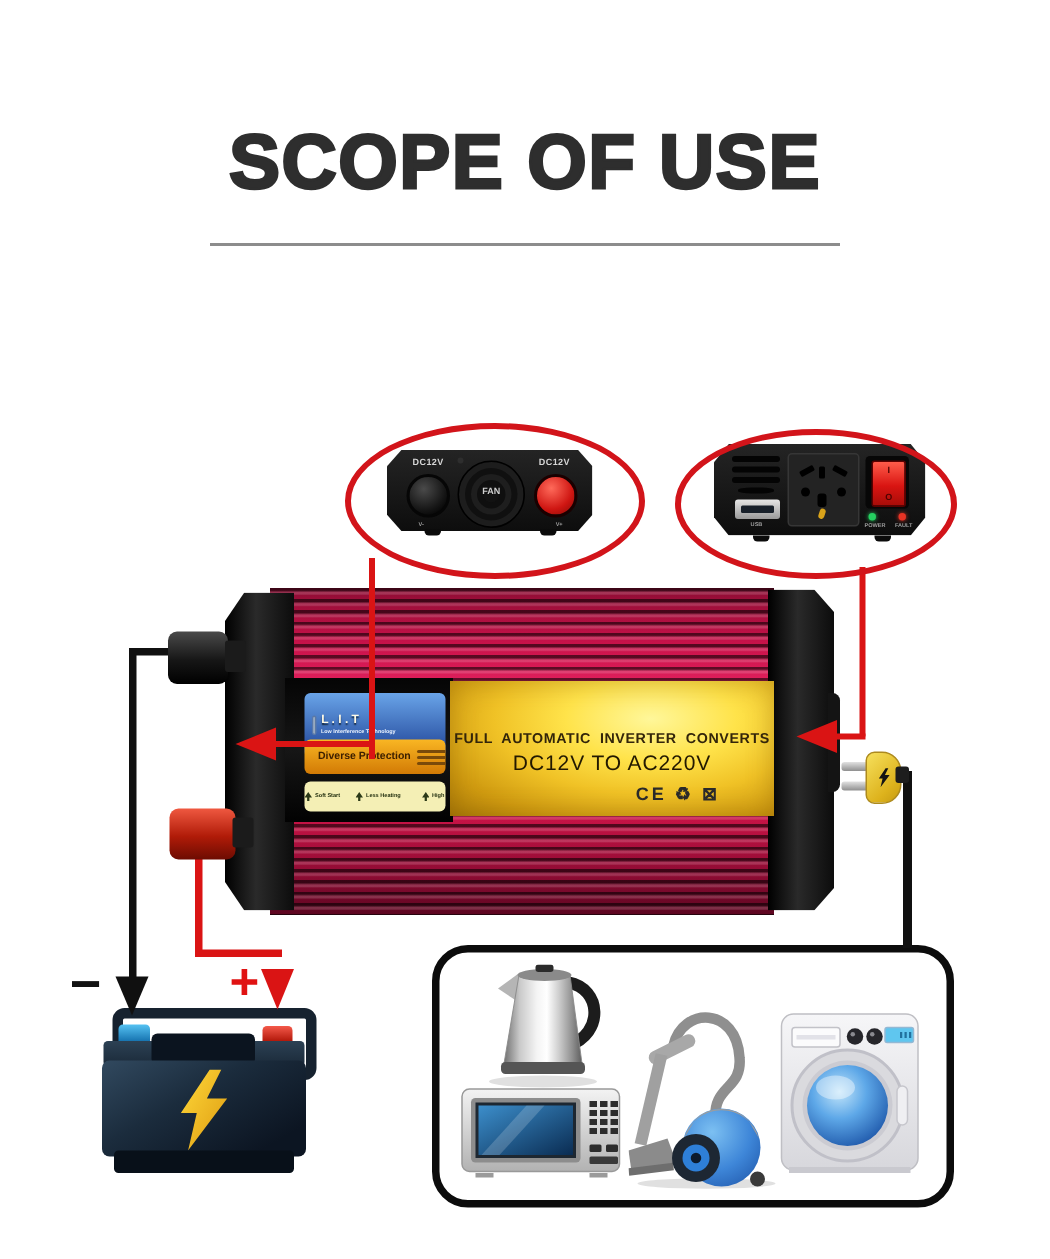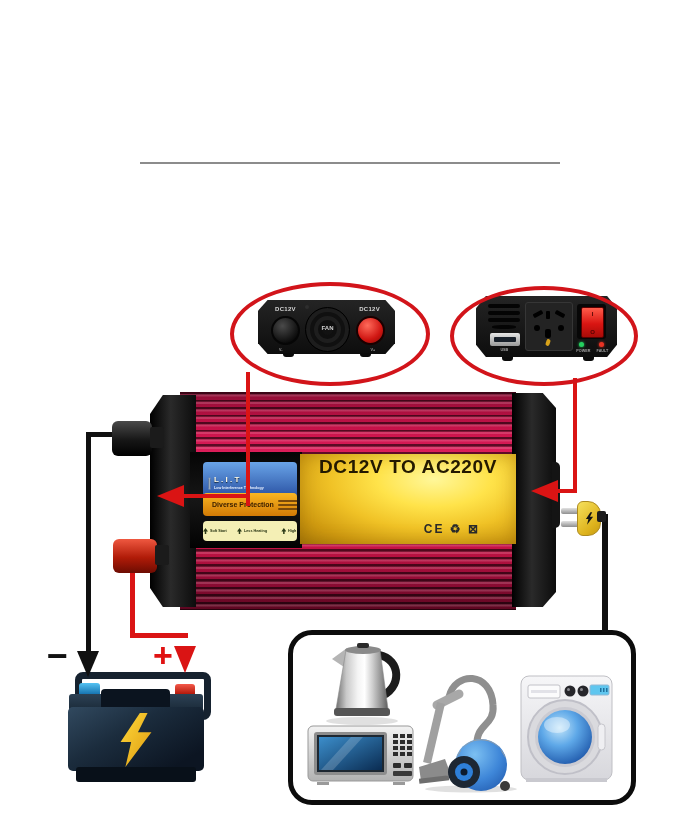"SCOPE OF USE" div.abs { html: none -> <div>SCOPE OF USE</div> }
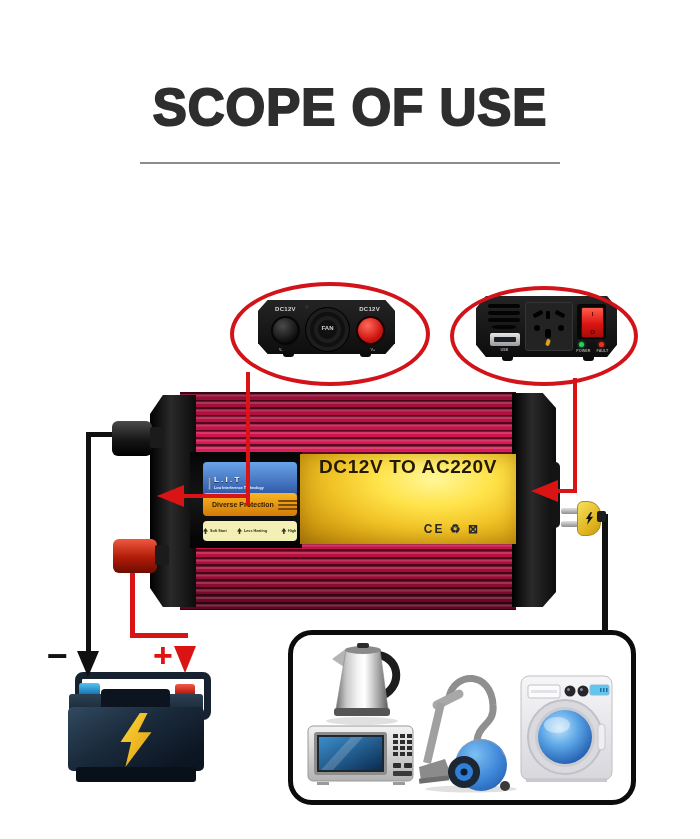"FULL AUTOMATIC INVERTER CONVERTS" div.l1 { html: none -> <div>FULL AUTOMATIC INVERTER CONVERTS</div> }
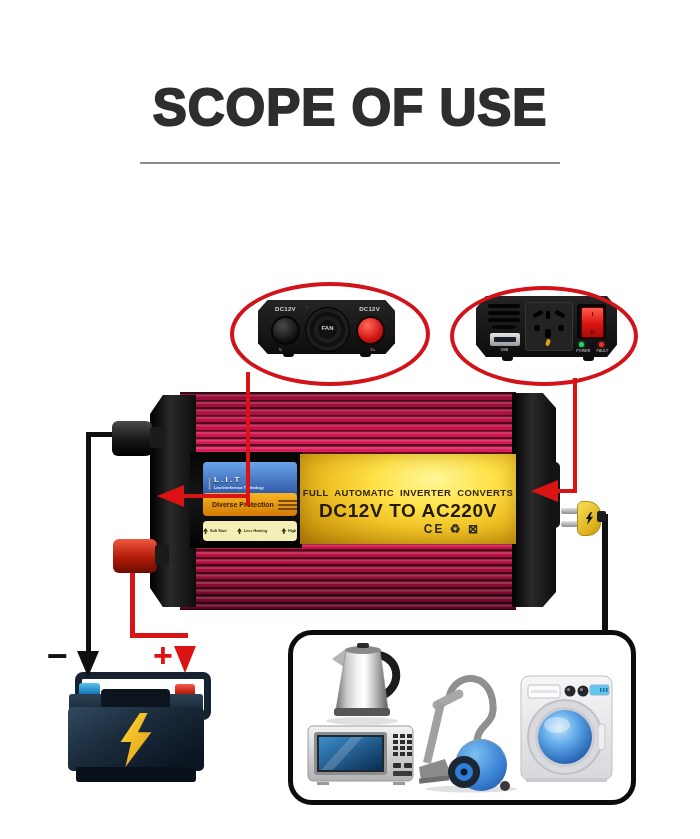"DC12V TO AC220V" .ylabel .l2 { font-size: 19px -> 14px; font-weight: 700 -> 400 }
